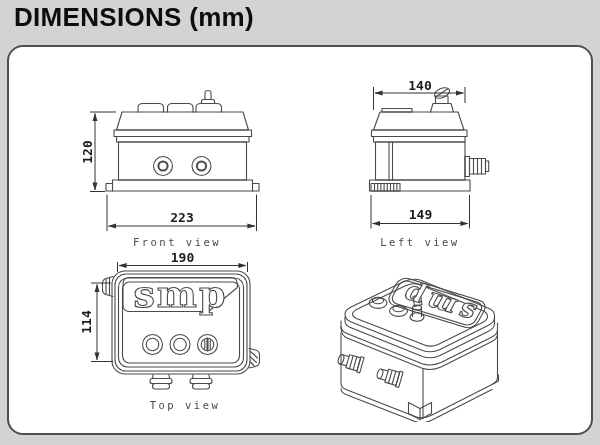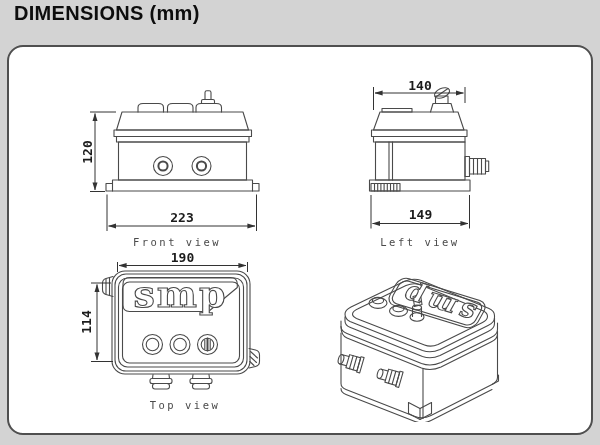"DIMENSIONS (mm)" .title { font-size: 20px -> 26px }
